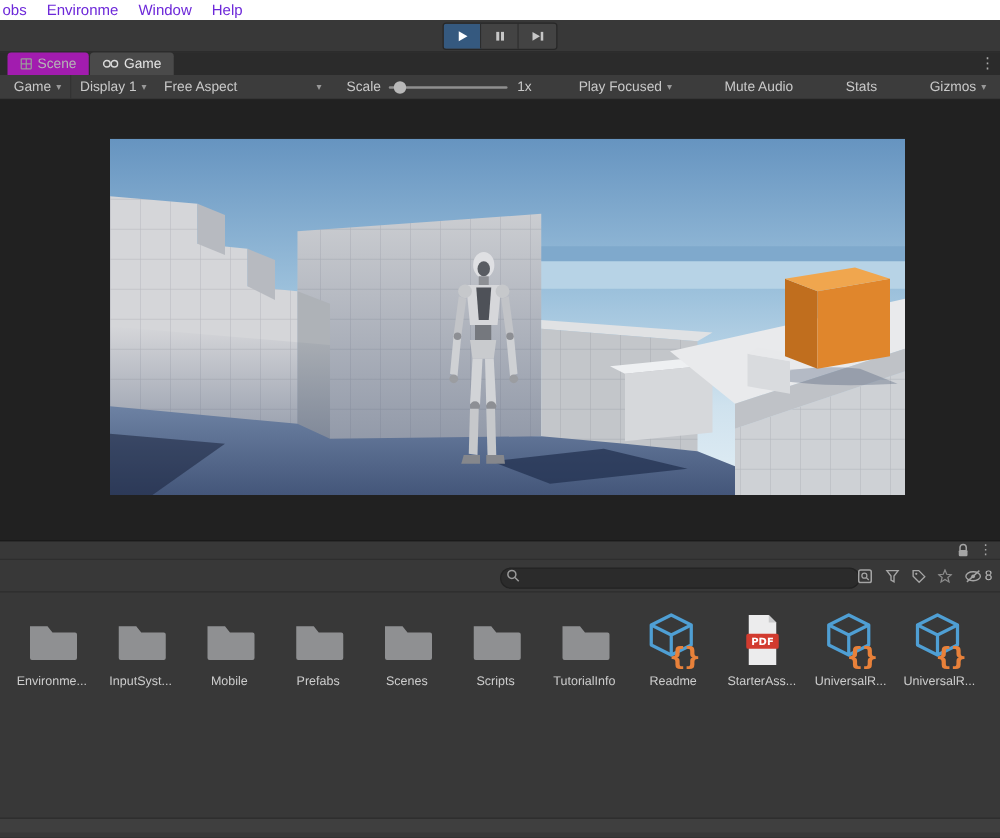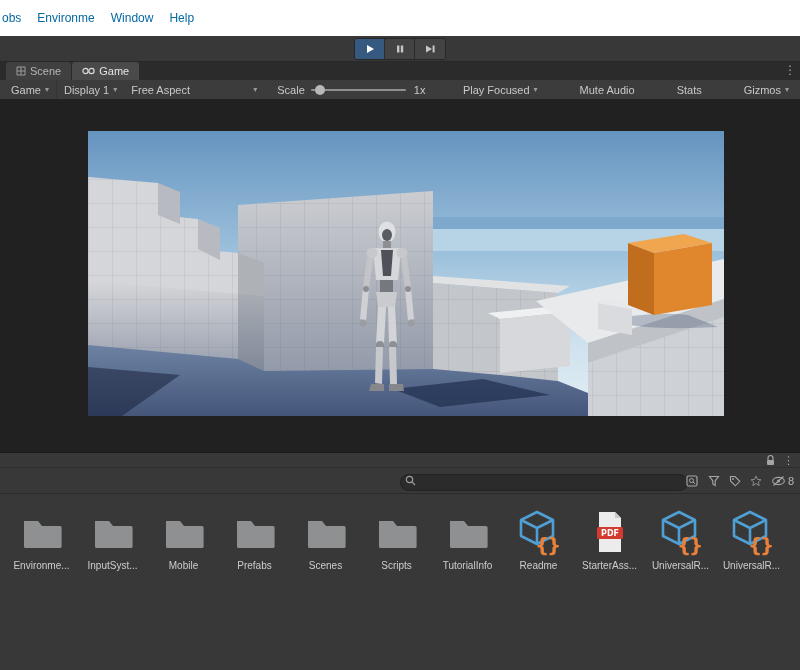"obs" .menubar { color: #0369a1 -> #6d28d9; height: 36px -> 16px }
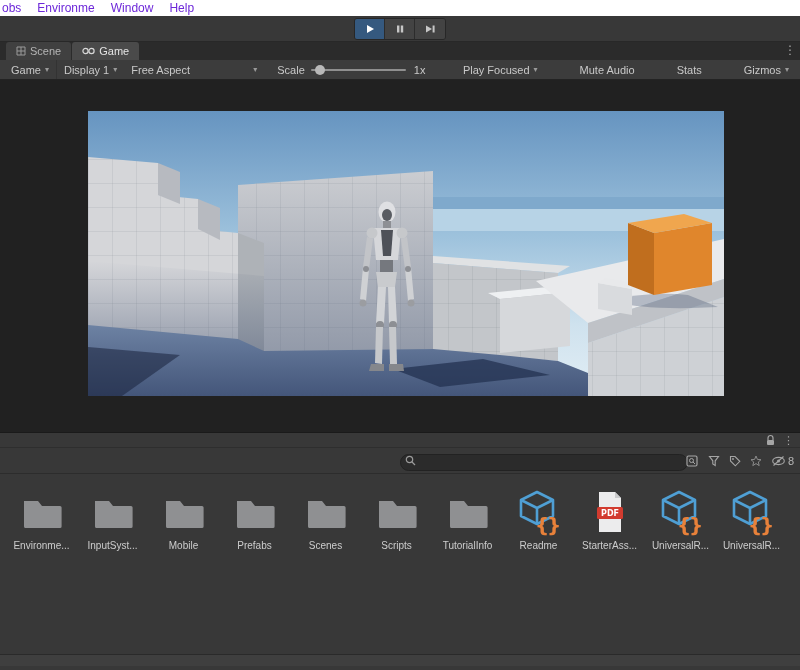"Scene" .tab { background: #404040 -> #a21caf }
